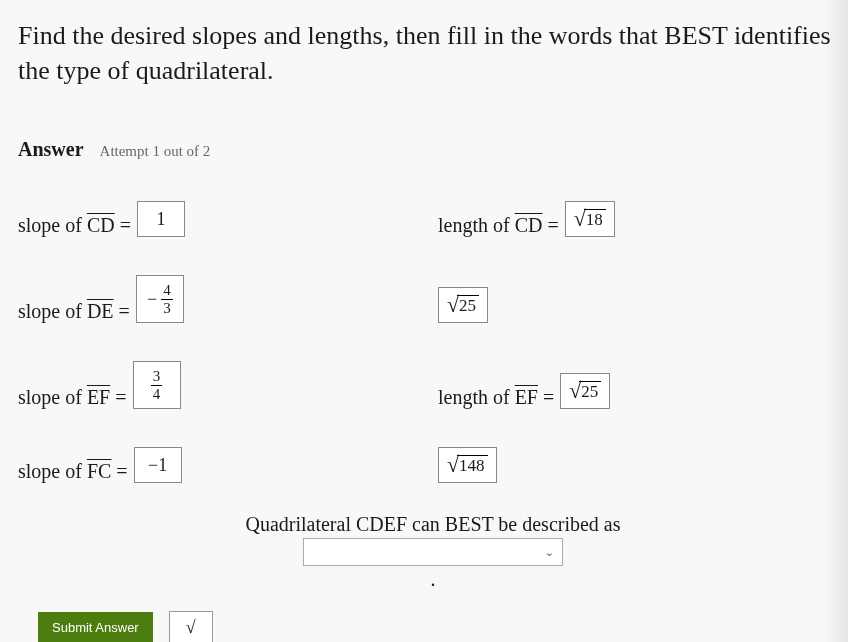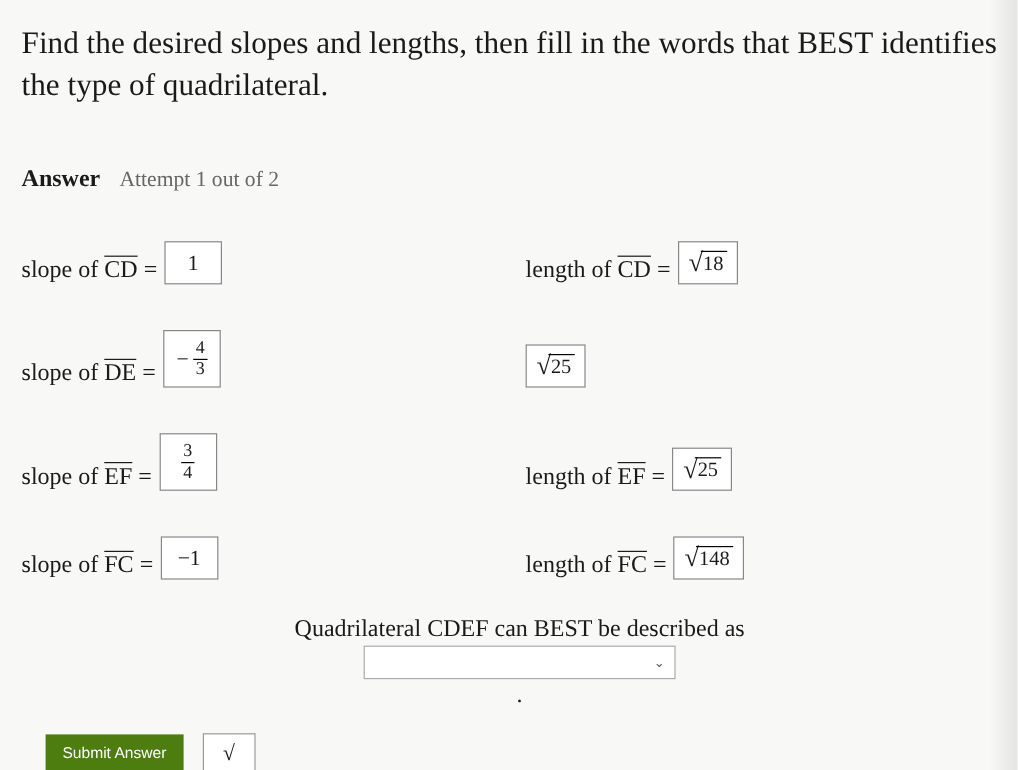"Attempt 1 out of 2" .attempt { font-size: 18px -> 15px }
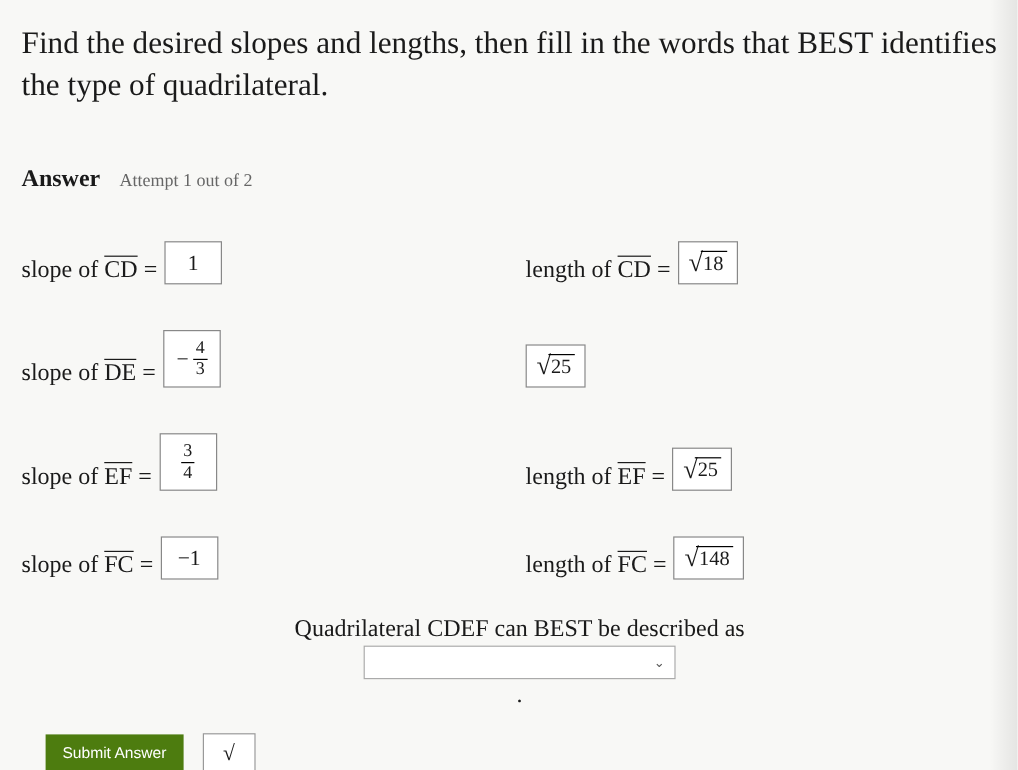"length of FC =" span.seg { html: <span><span>length of</span> <span>FC</span> <span>=</span></span> -> none }
